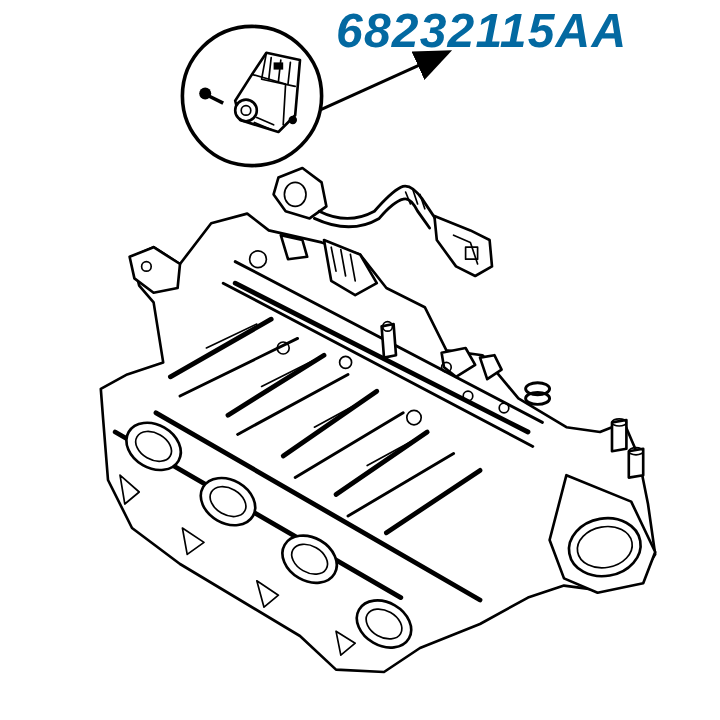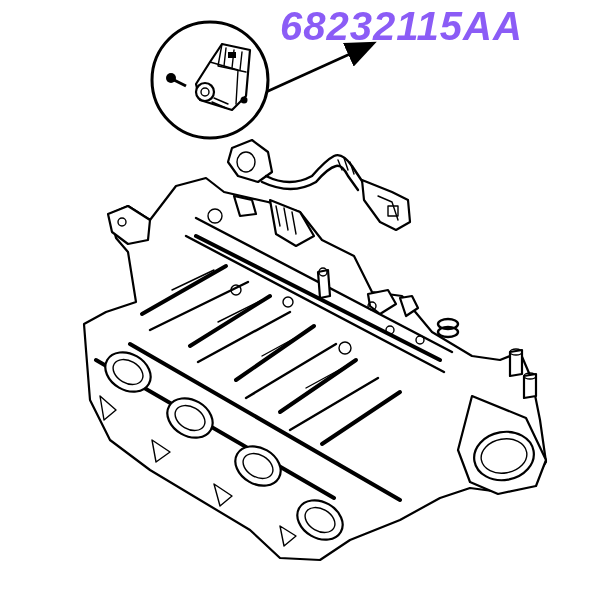"68232115AA" .part-number { color: #8b5cf6 -> #0369a1 }
